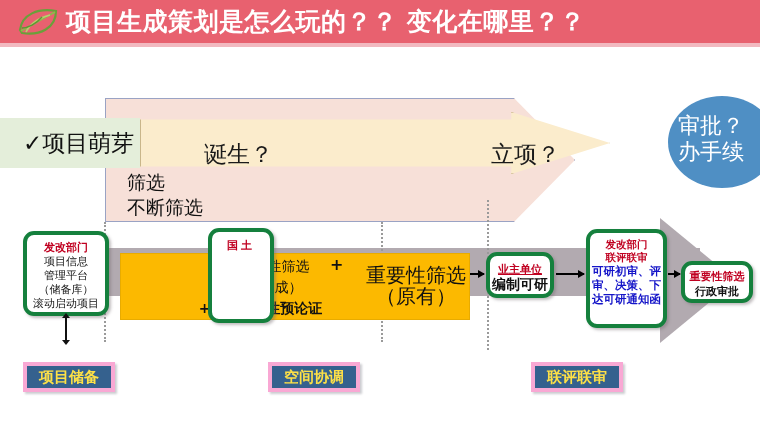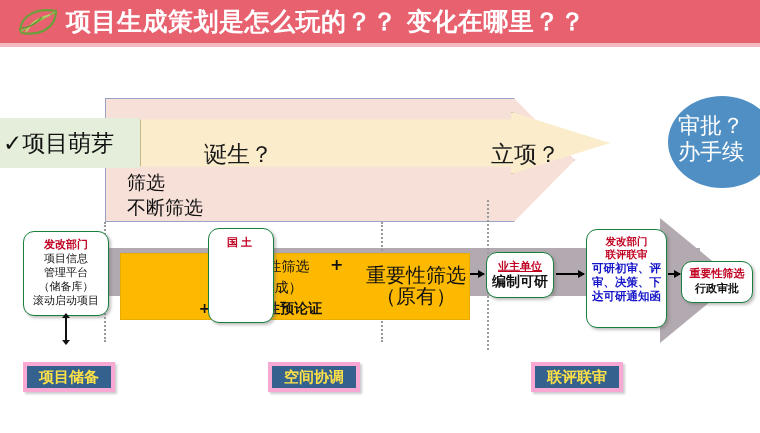"✓项目萌芽" .sprout span { margin-left: none -> 20px }
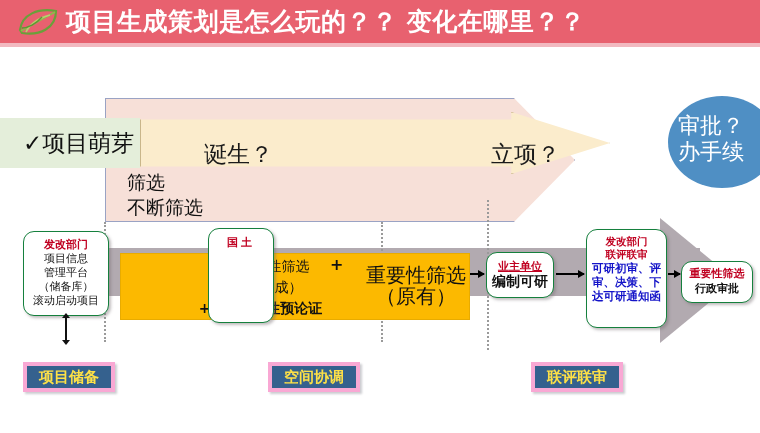"发改部门" .rbox { border: 1px solid #15803d -> 4px solid #15803d }
